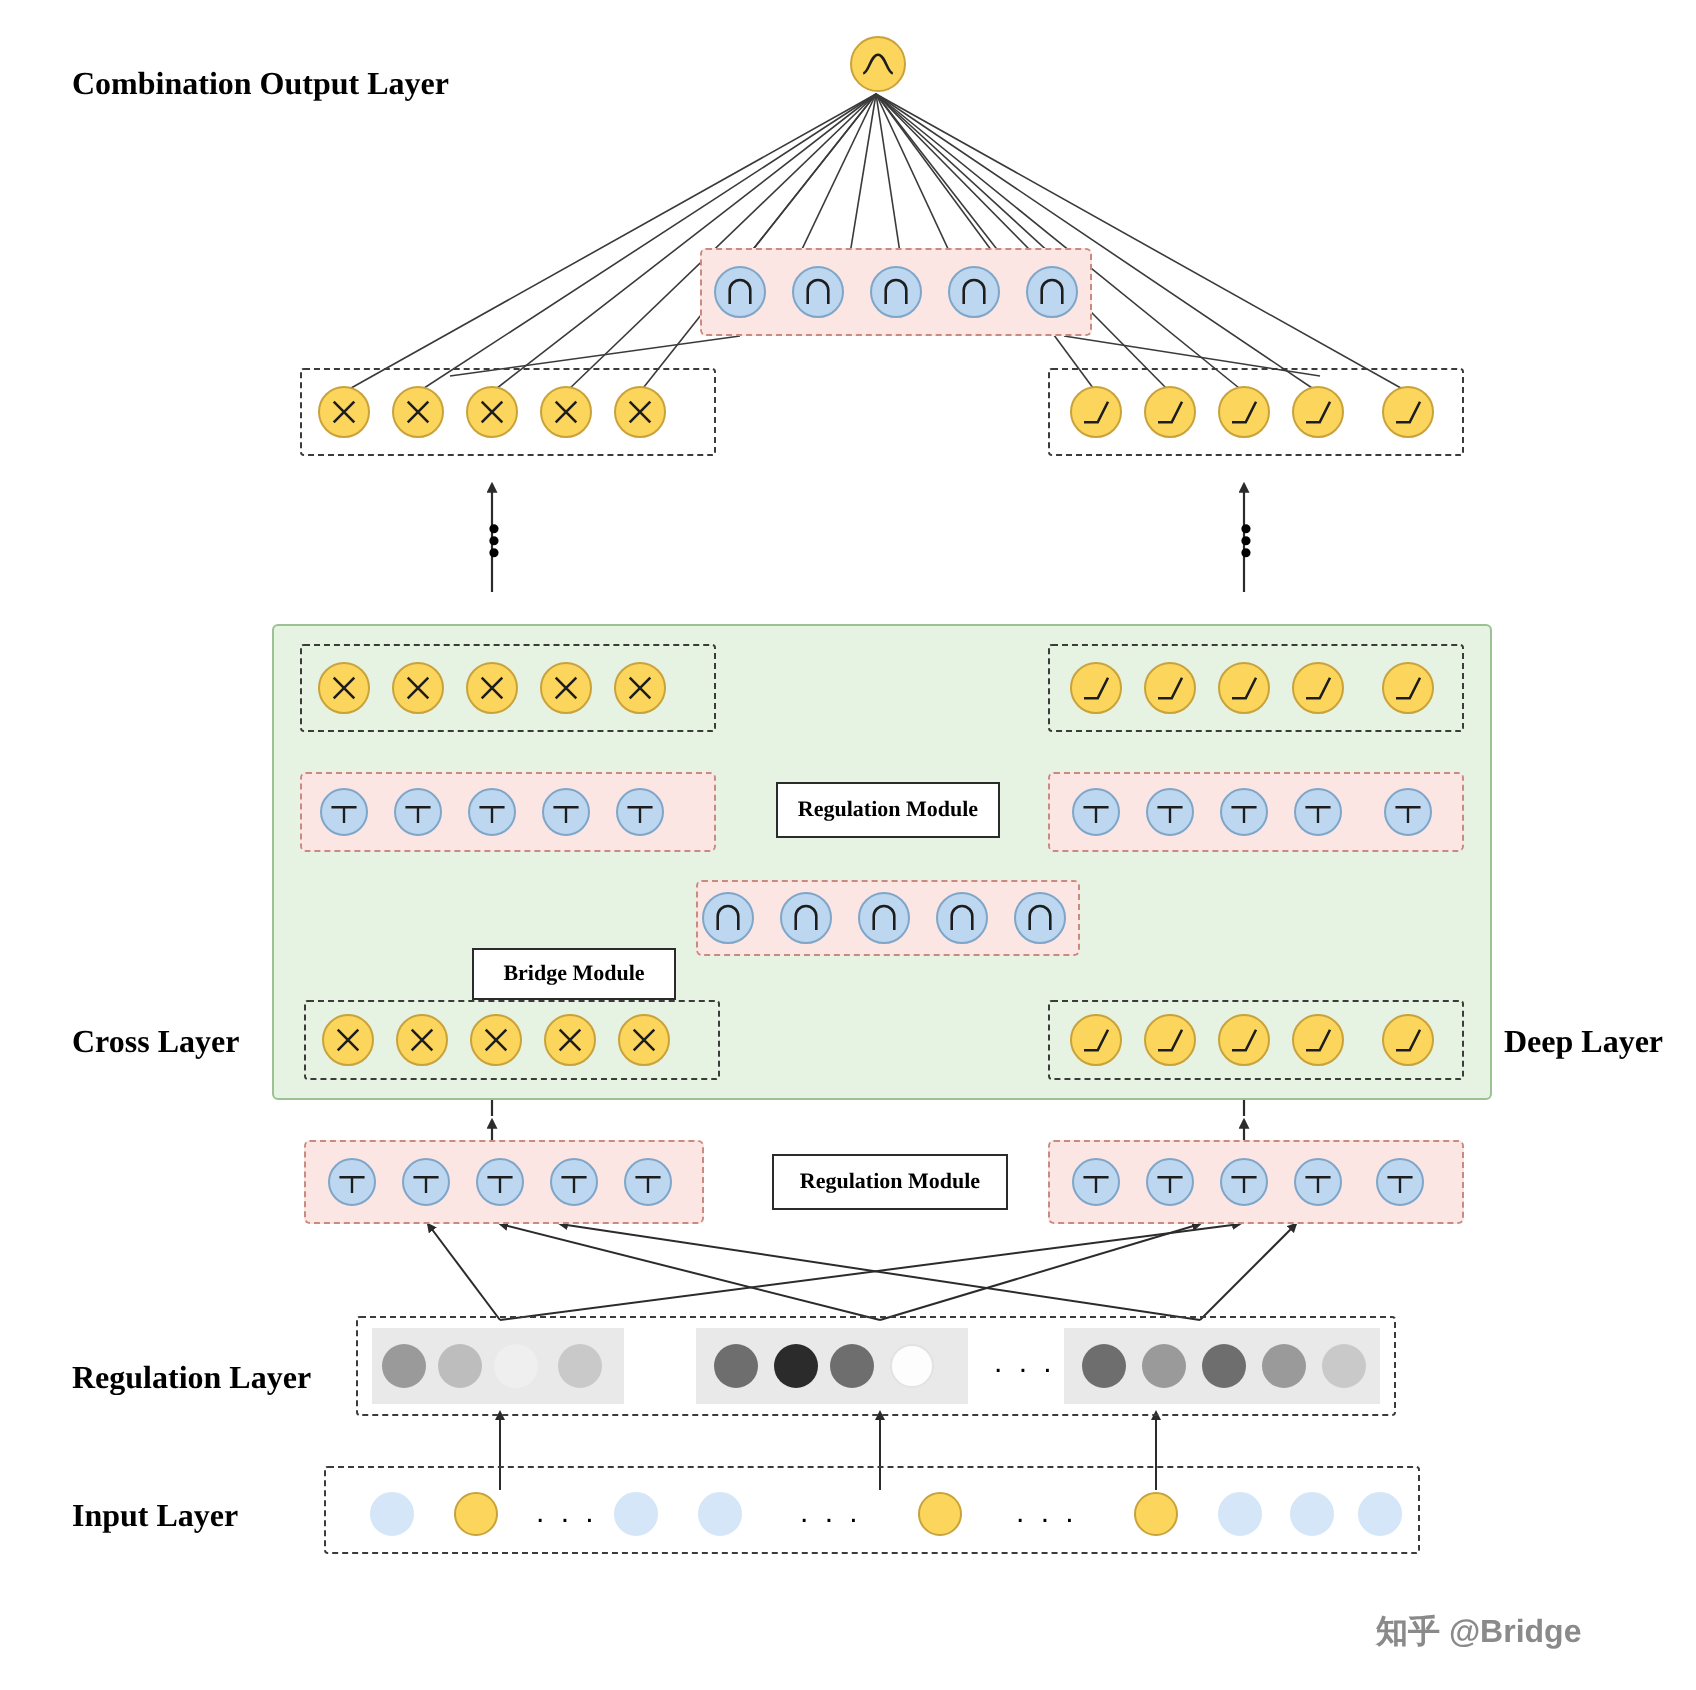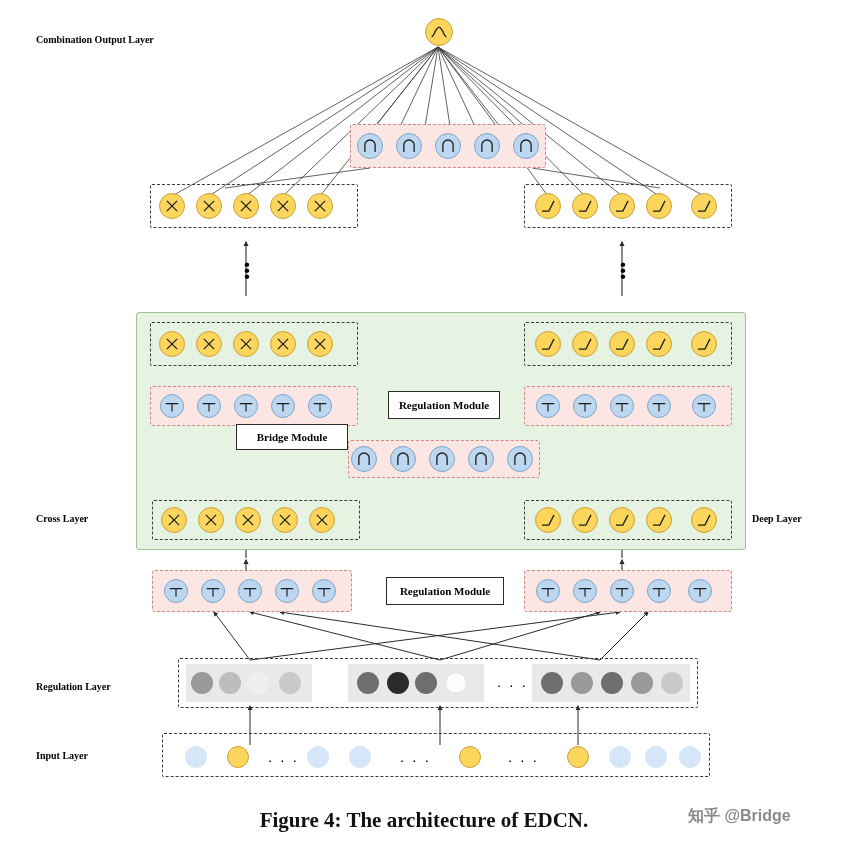"Combination Output Layer" .layer-label { font-size: 10px -> 16px }
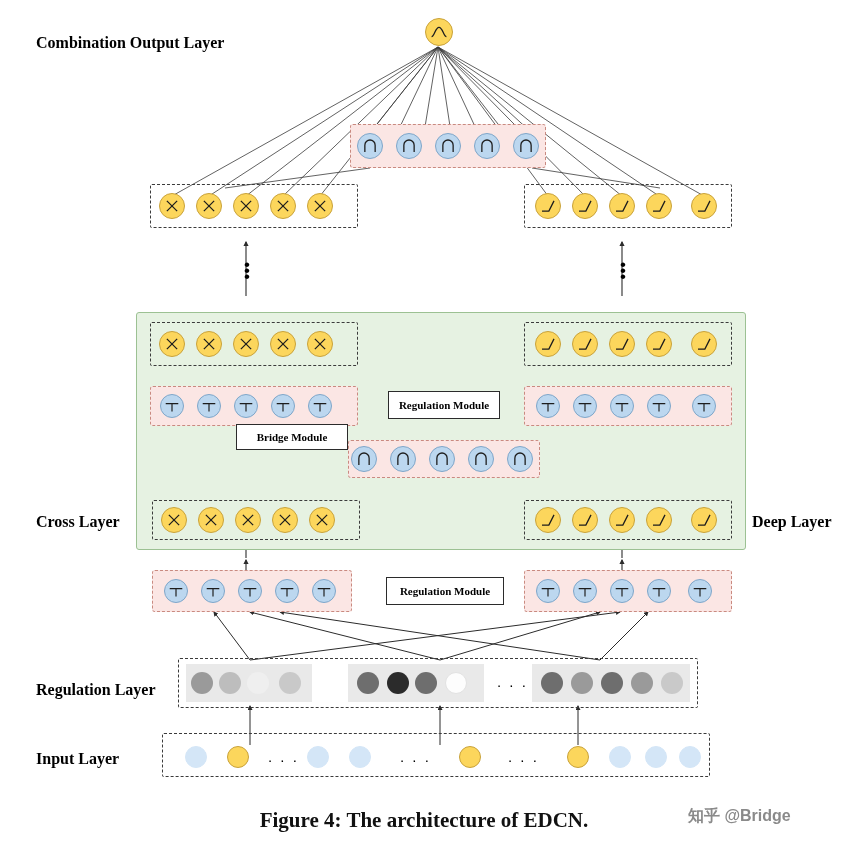"Bridge Module" div.module-box { top: 424px -> 474px; width: 112px -> 102px }
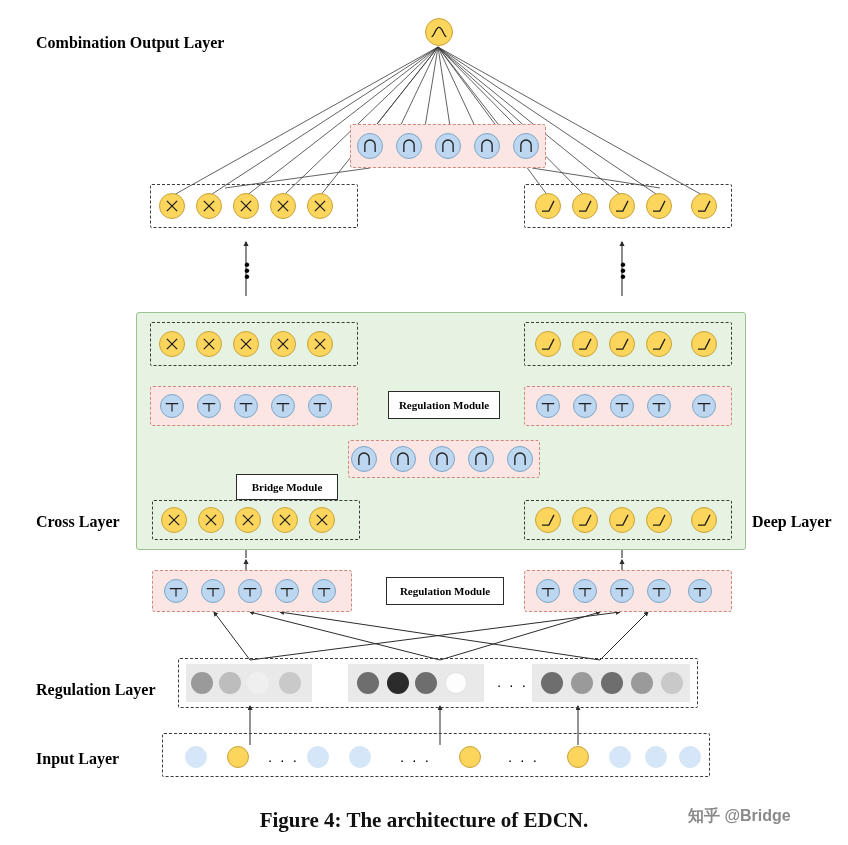"Figure 4: The architecture of" div.caption { html: <div>Figure 4: The architecture of EDCN.</div> -> none }
